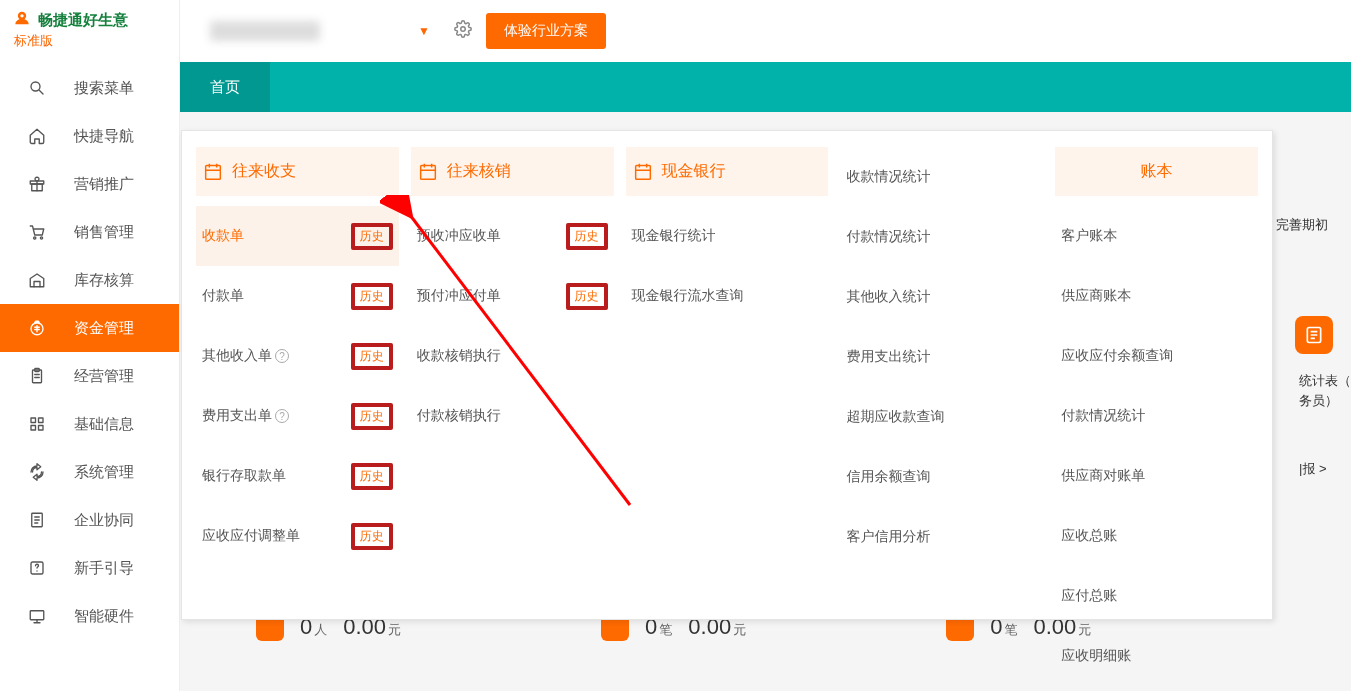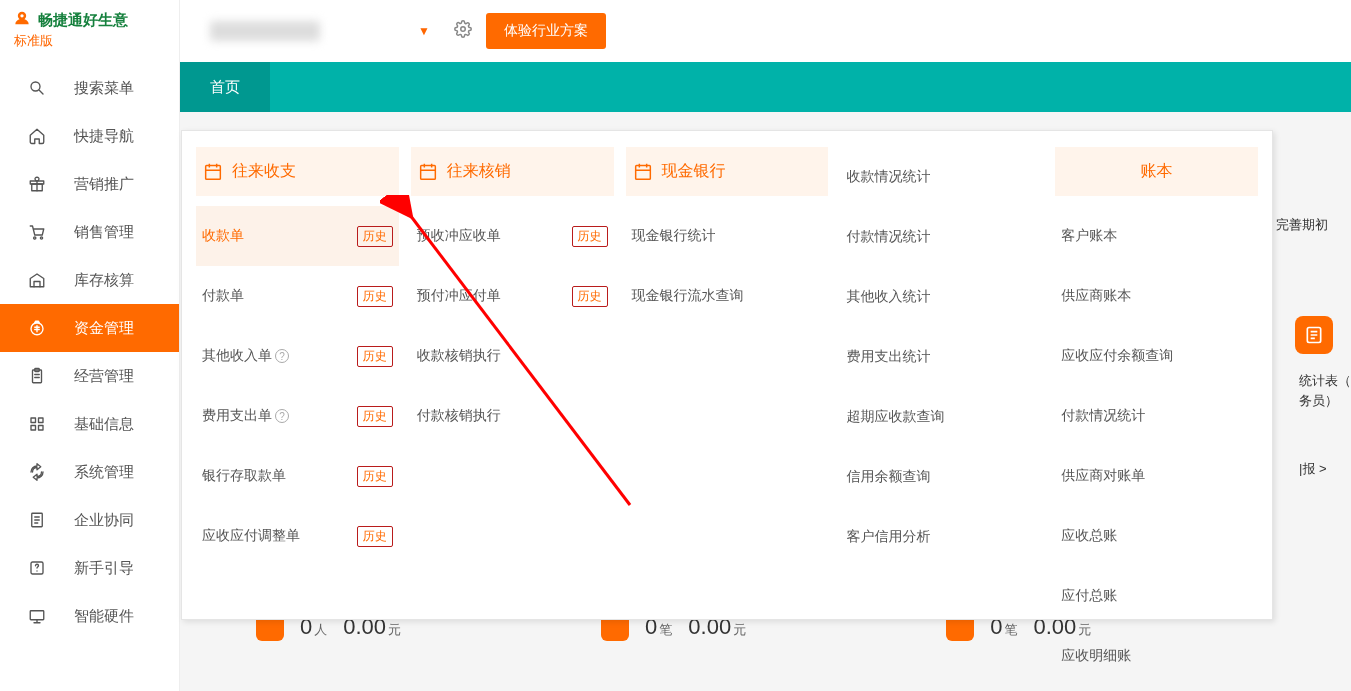"历史" .hist-tag { border: 1px solid #b91c1c -> 4px solid #b91c1c }
